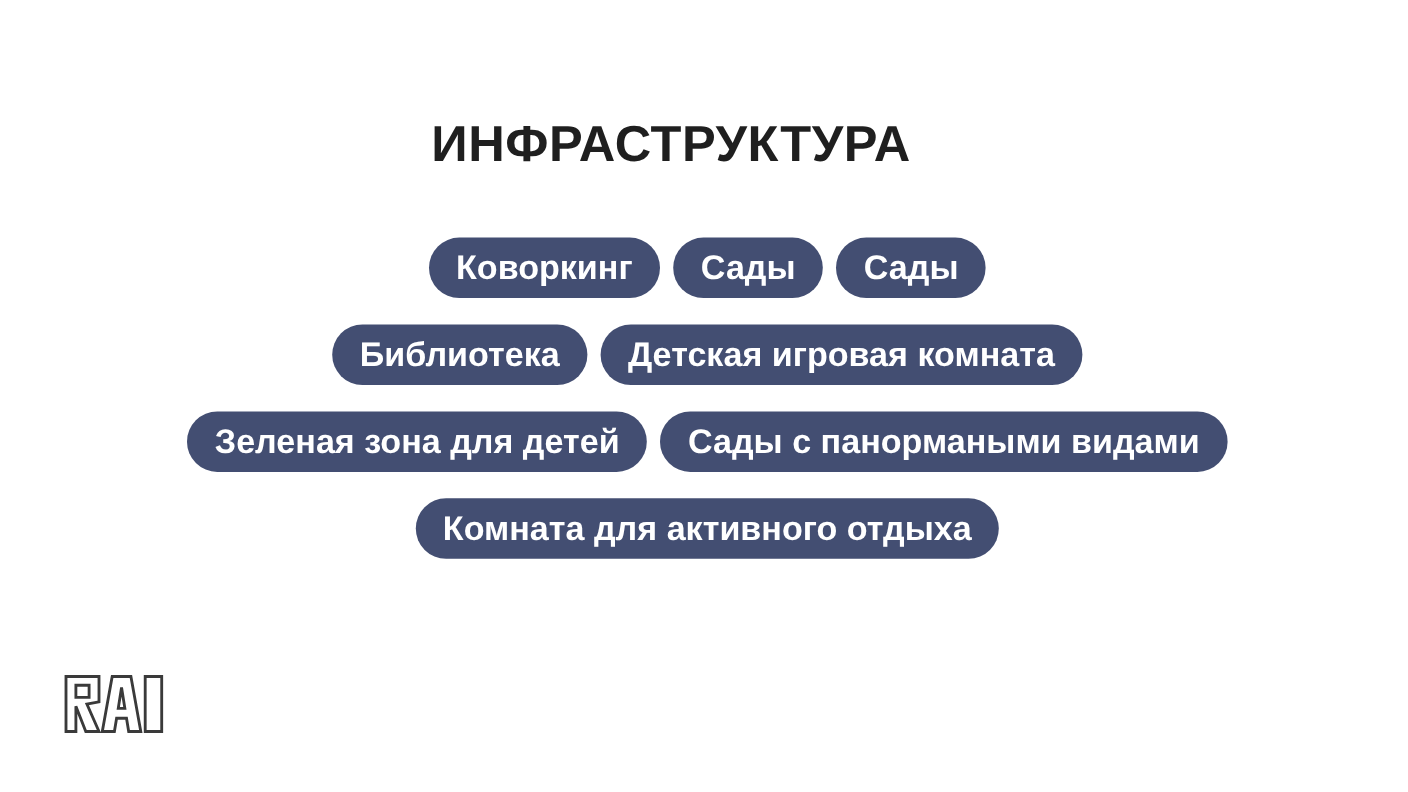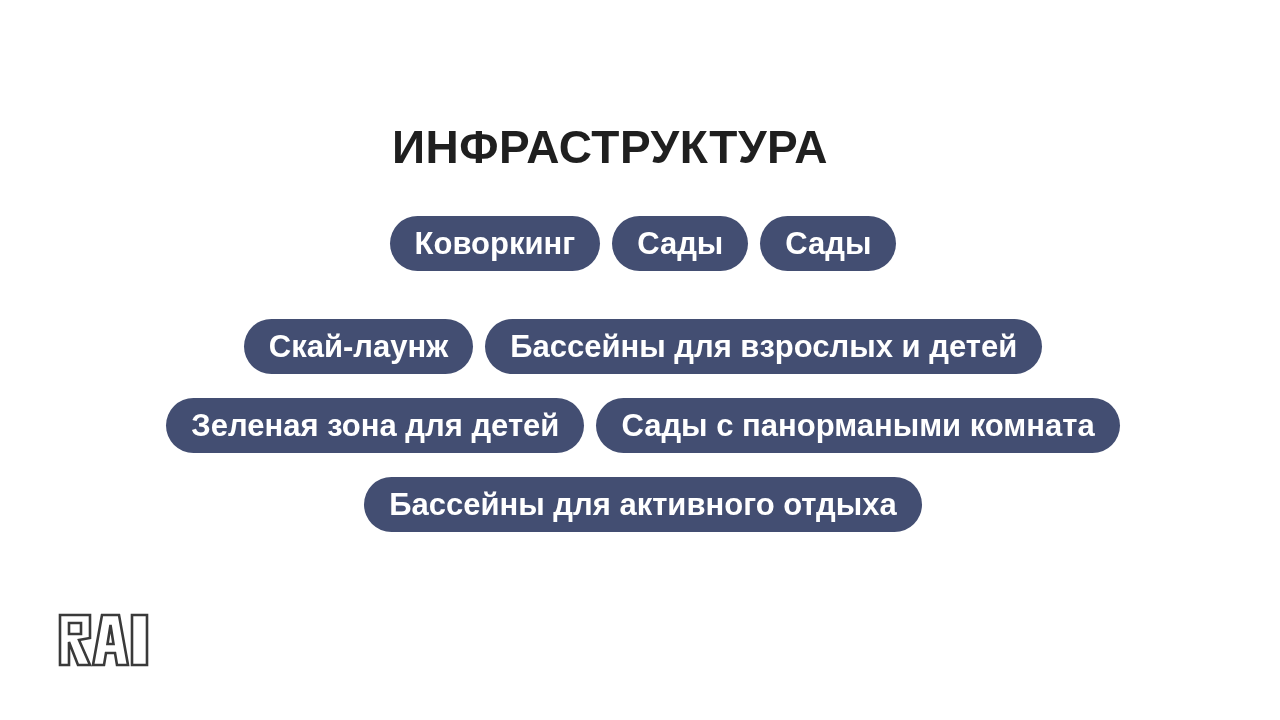"ИНФРАСТРУКТУРА" .slide-title { top: 122px -> 105px }
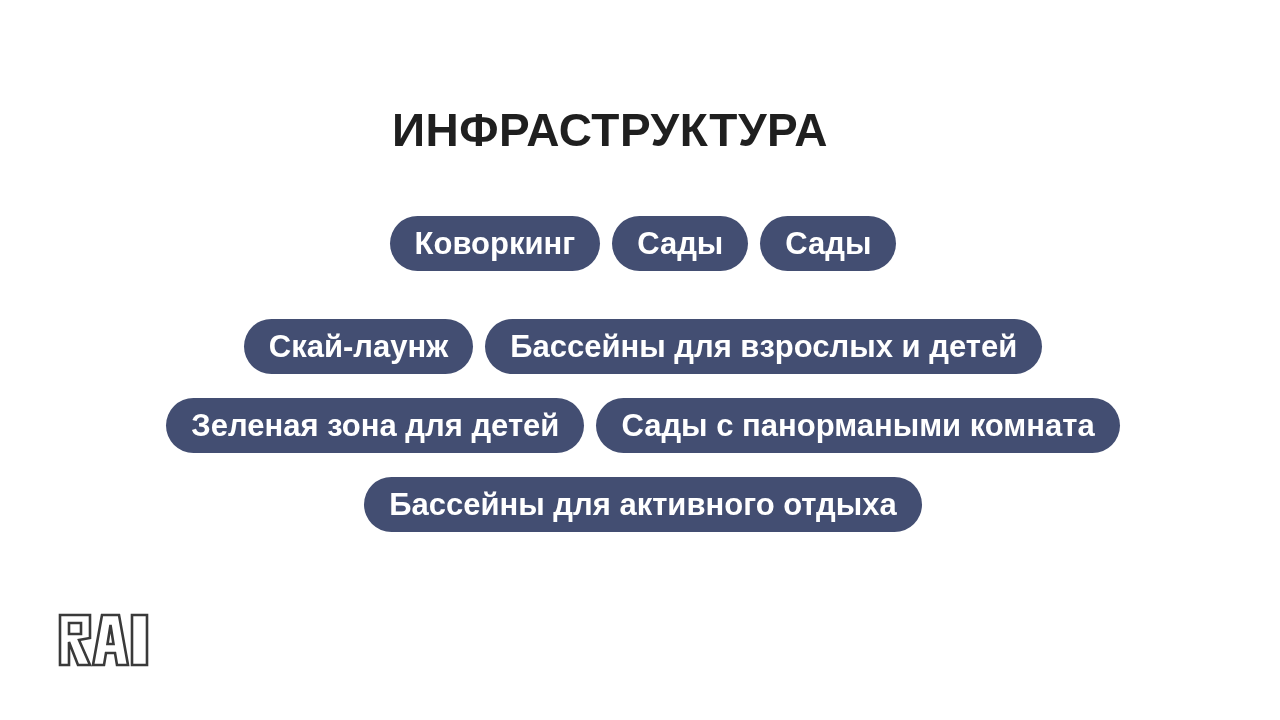"Библиотека" div.pill { html: none -> <div>Библиотека</div> }
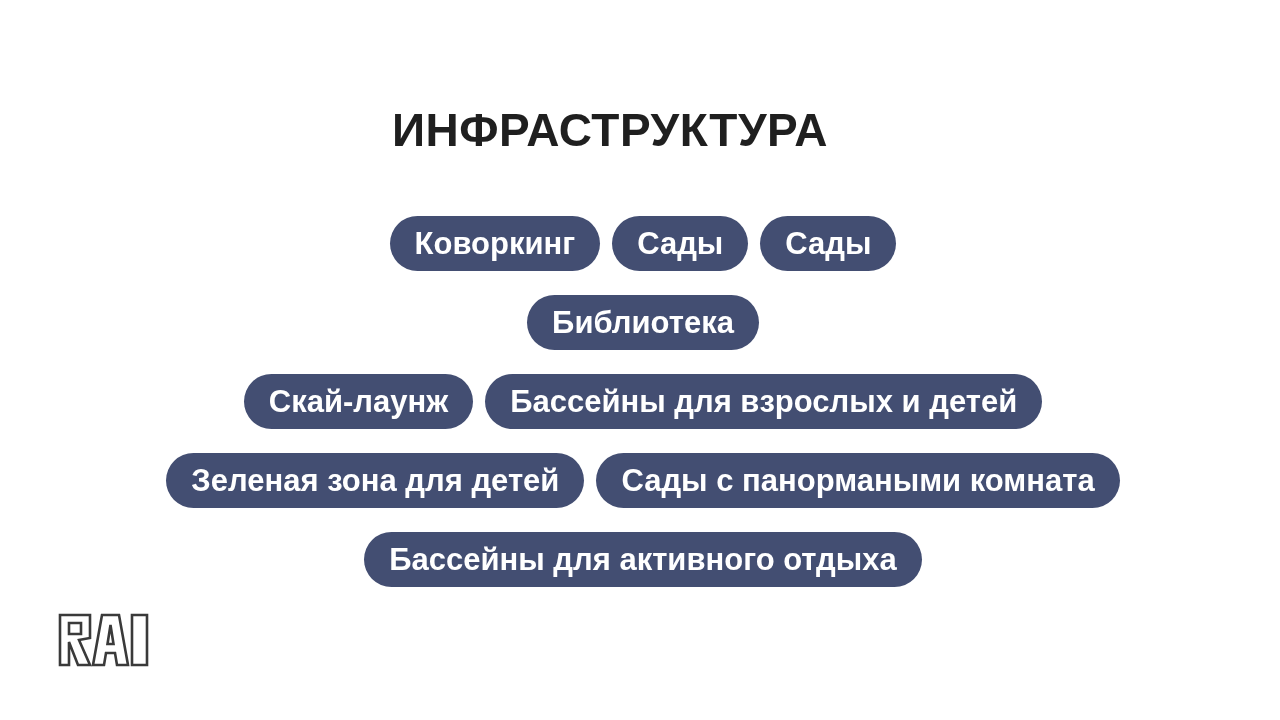"Детская игровая комната" div.pill { html: none -> <div>Детская игровая комната</div> }
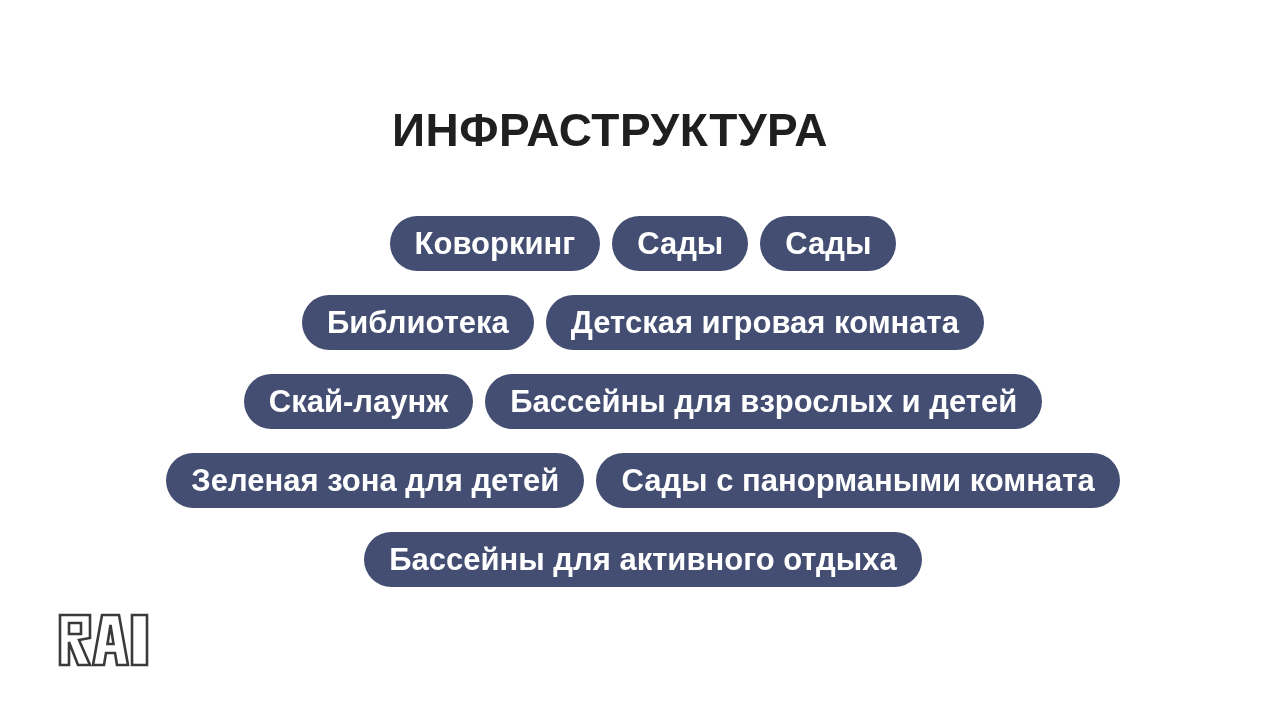"Скай-лаунж" div.pill-row { html: <div> <div>Скай-лаунж</div> <div>Бассейны для взрослых и детей</div> </div> -> none }
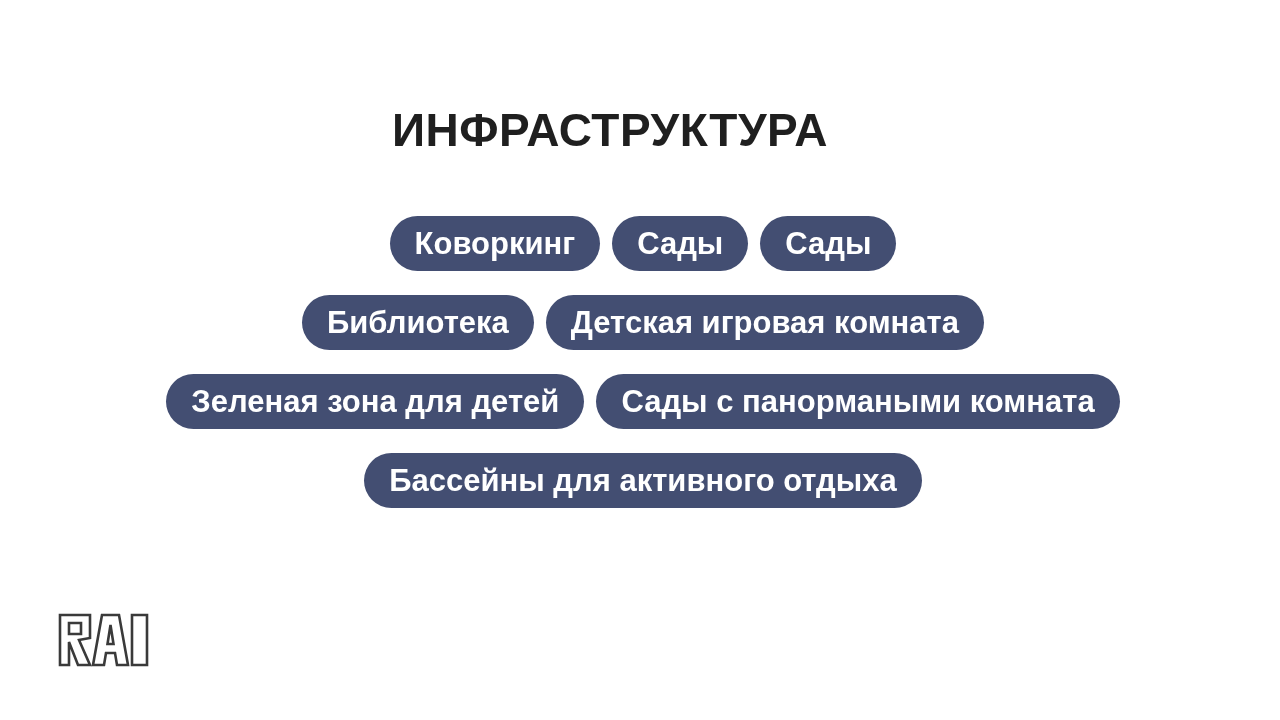"Сады с панормаными комната" div.pill { text: комната -> видами }
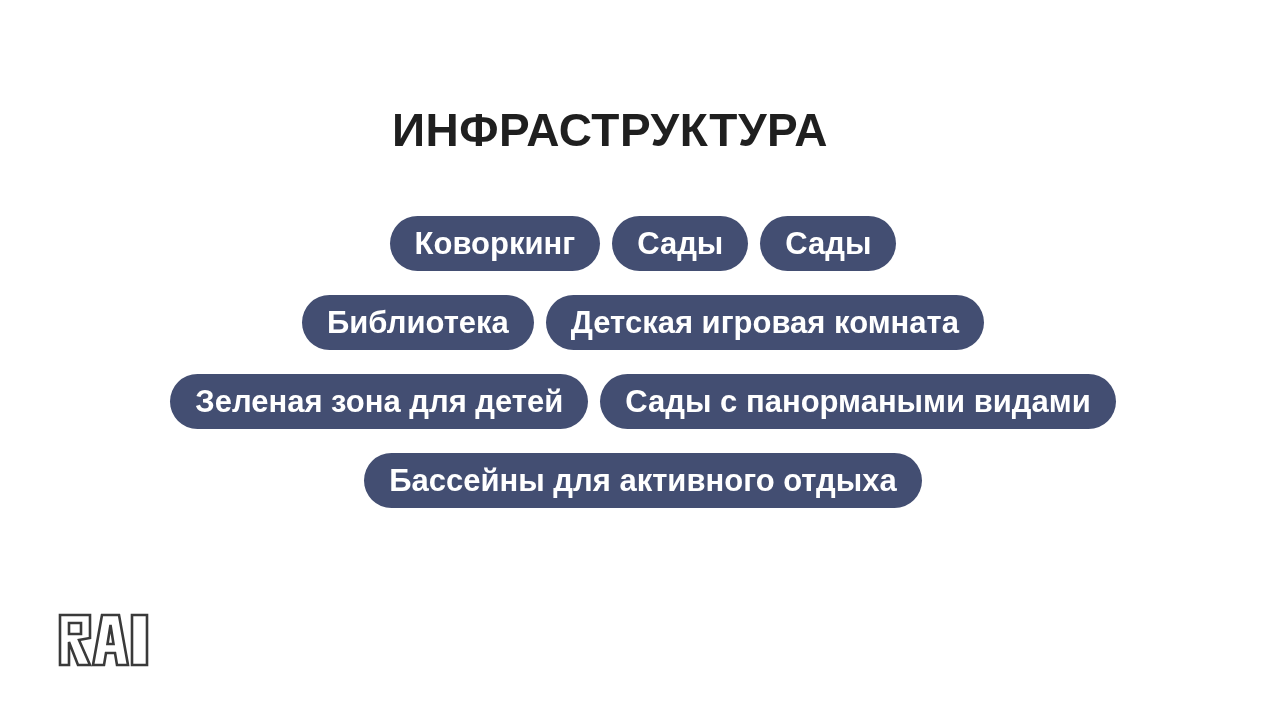"Бассейны для активного отдыха" div.pill { text: Бассейны -> Комната }
